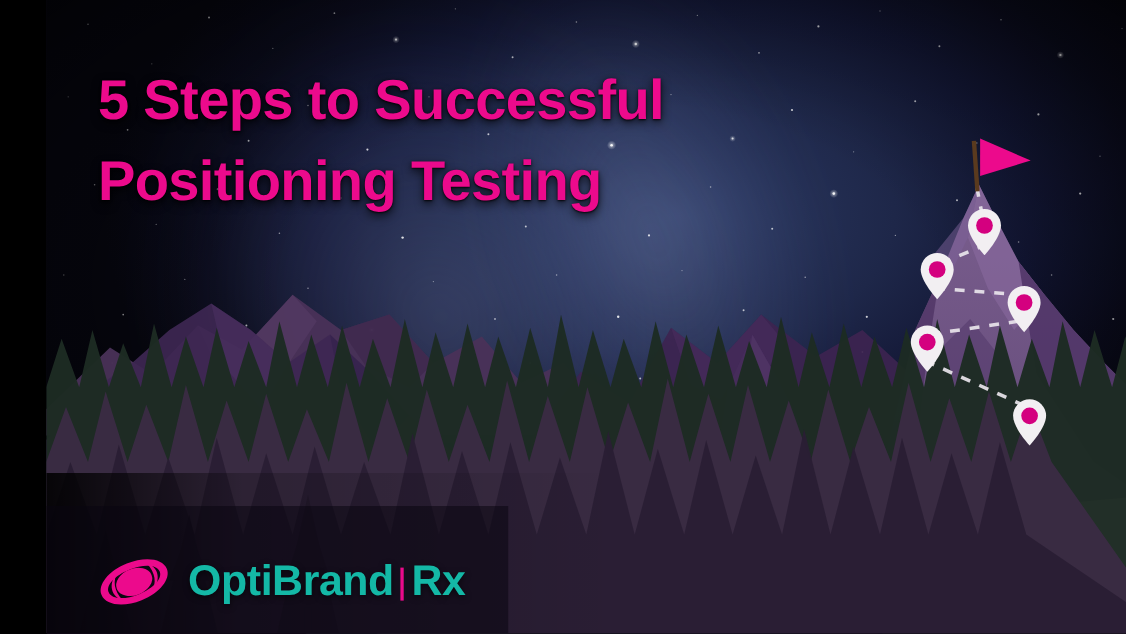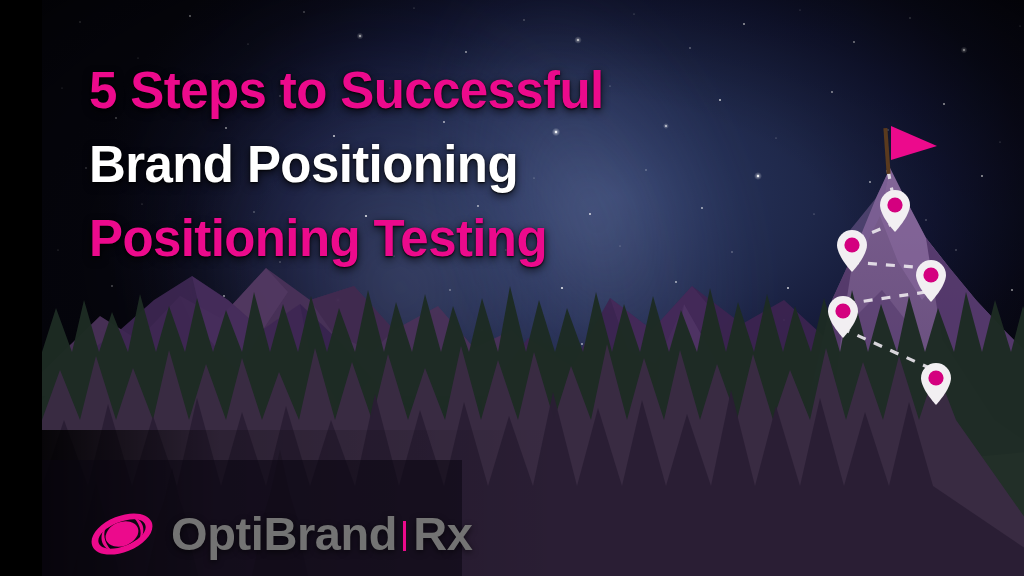"Brand Positioning" span.tline { html: <span>Brand Positioning</span> -> none }
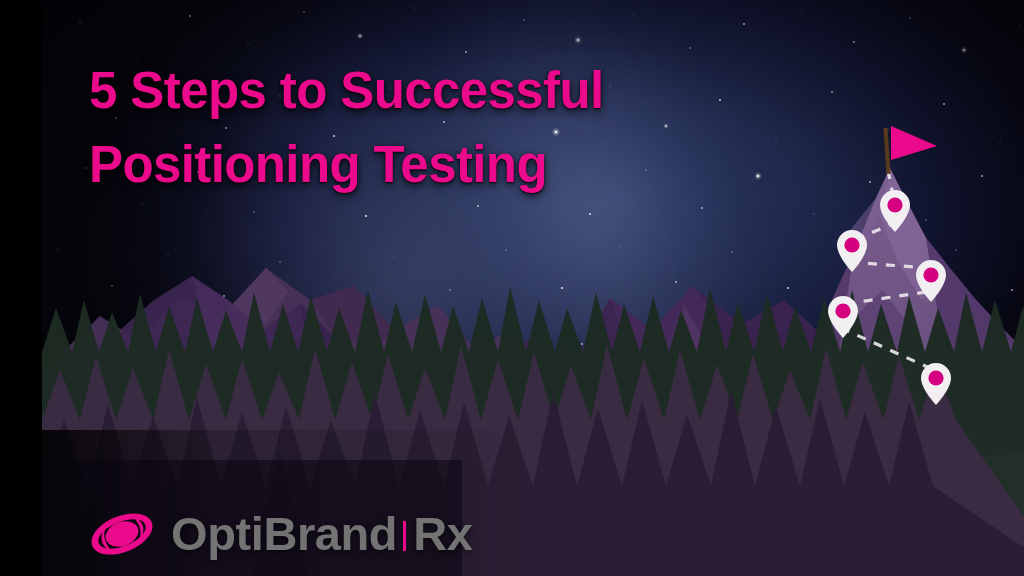"OptiBrand" .logo-text { color: #737373 -> #14b8a6; font-size: 47px -> 39px }
